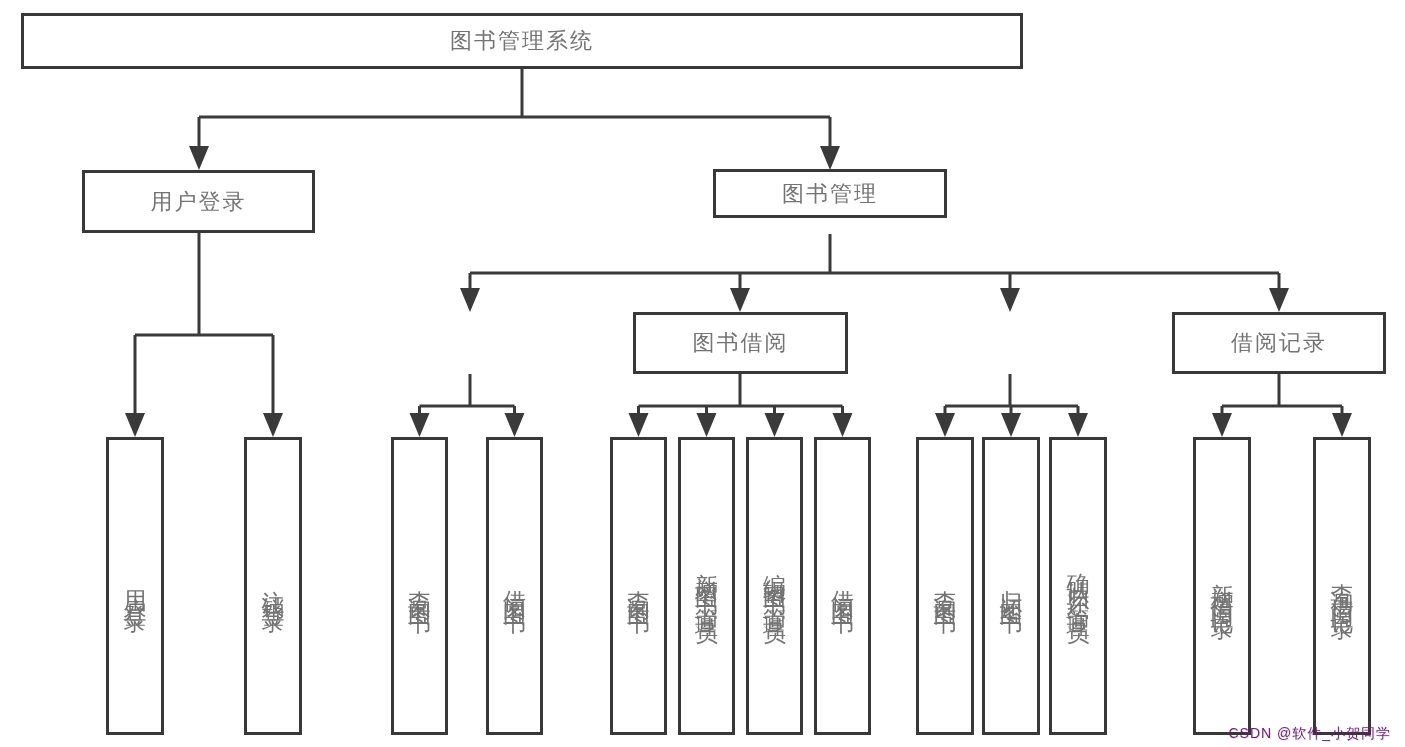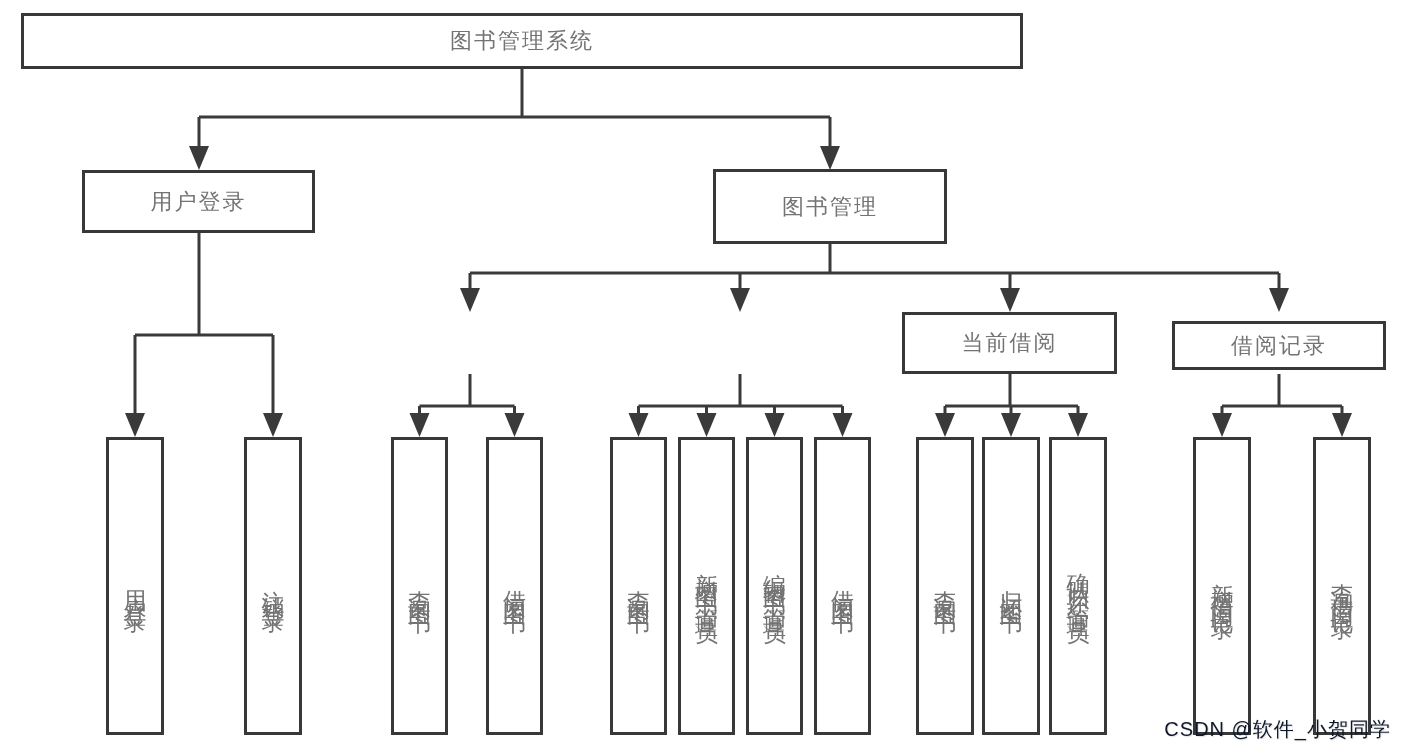"图书管理" div.node { height: 75px -> 49px }
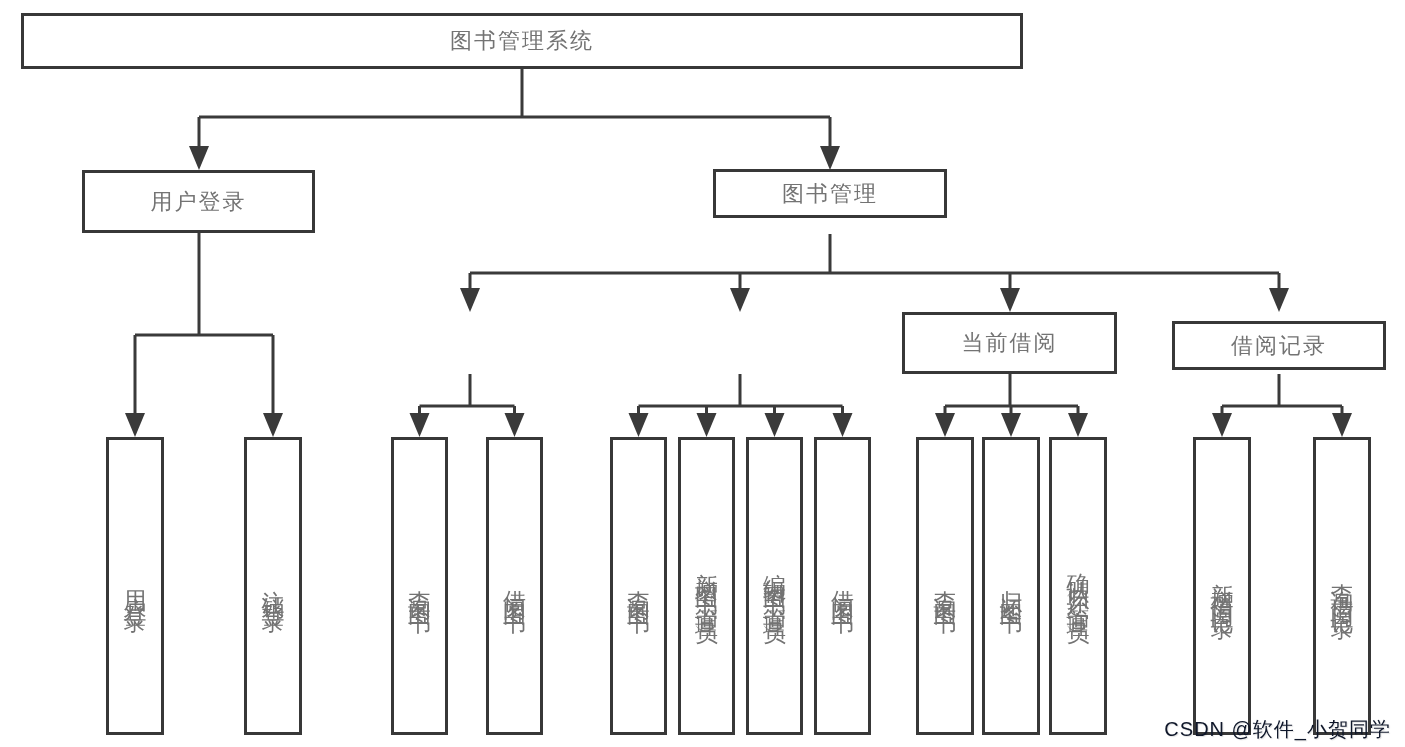"图书借阅" div.node { html: none -> <div>图书借阅</div> }
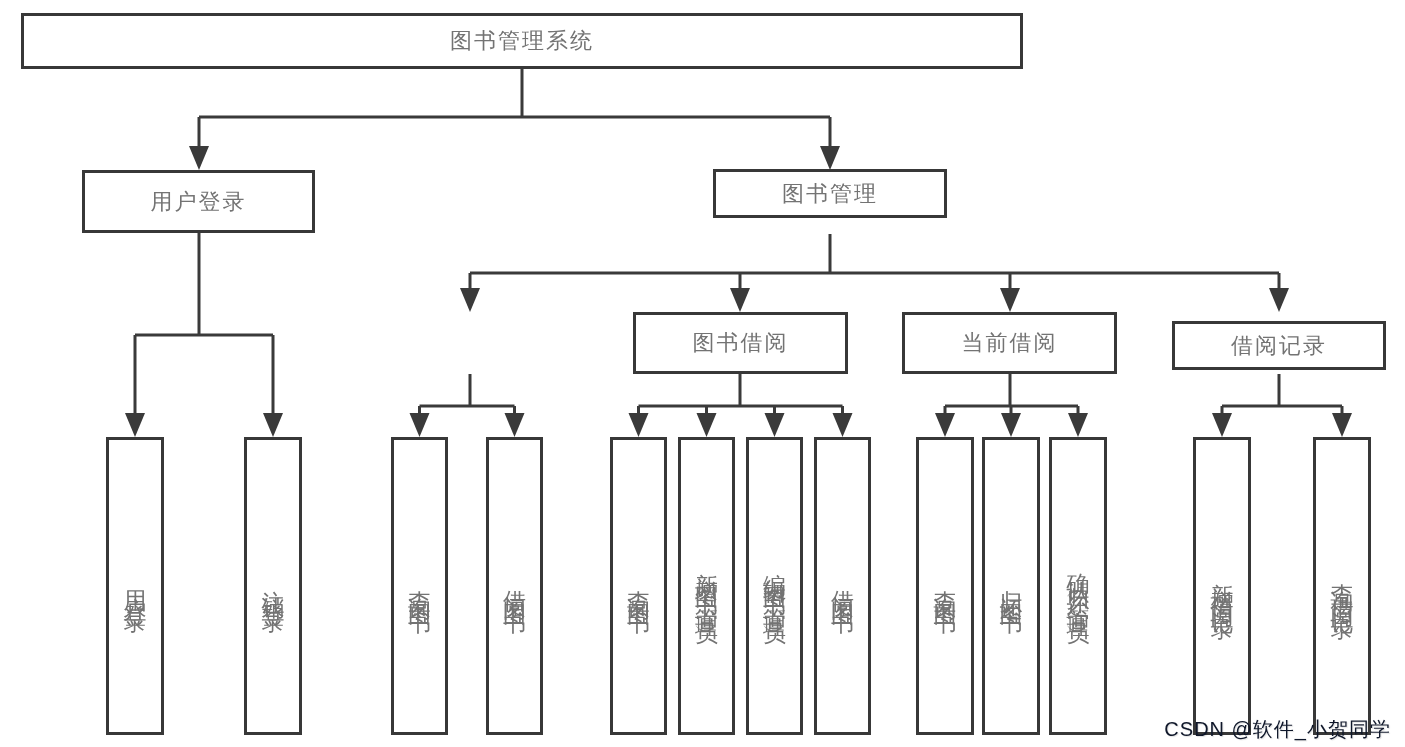"当前借阅" div.node { html: <div>当前借阅</div> -> none }
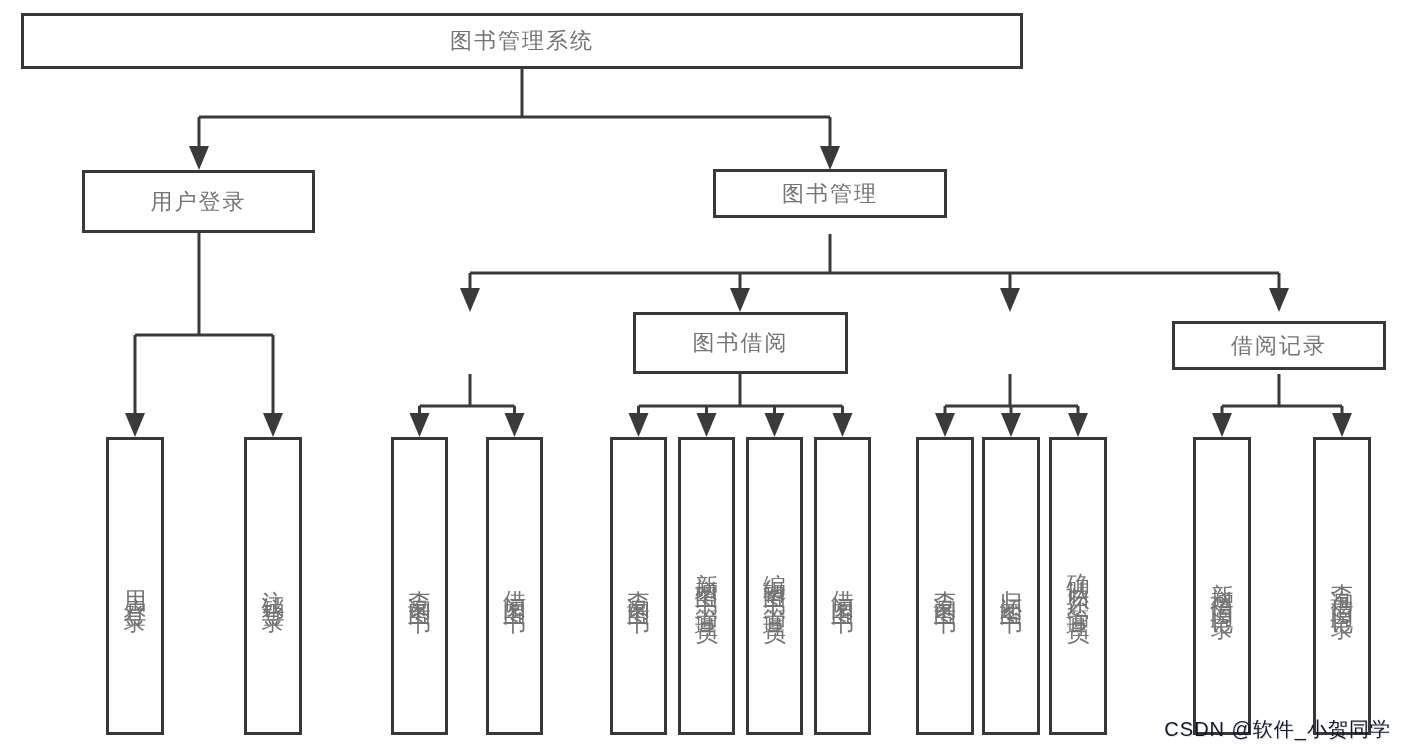"借阅记录" div.node { height: 49px -> 62px; top: 321px -> 312px }
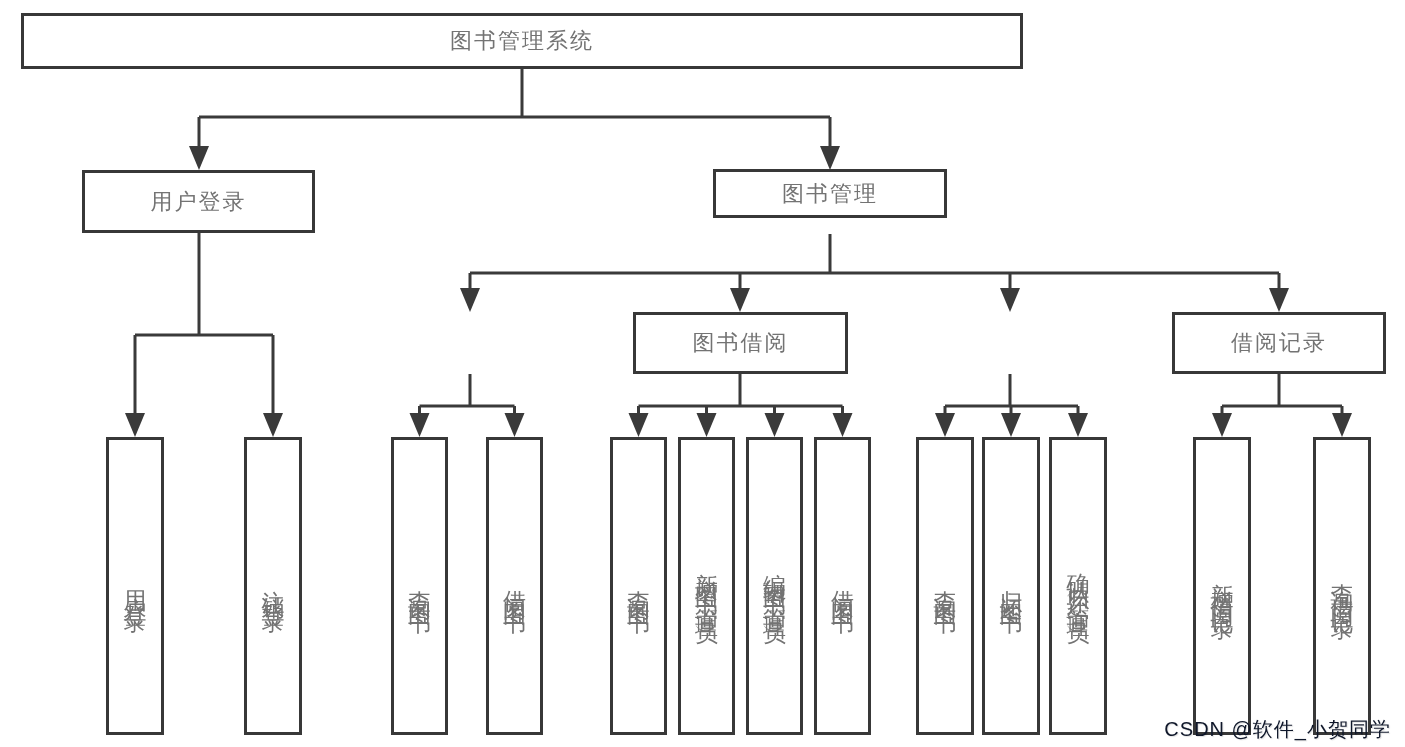"CSDN @软件_小贺同学" .watermark { color: #0f172a -> #701a75; font-size: 20px -> 14px }
